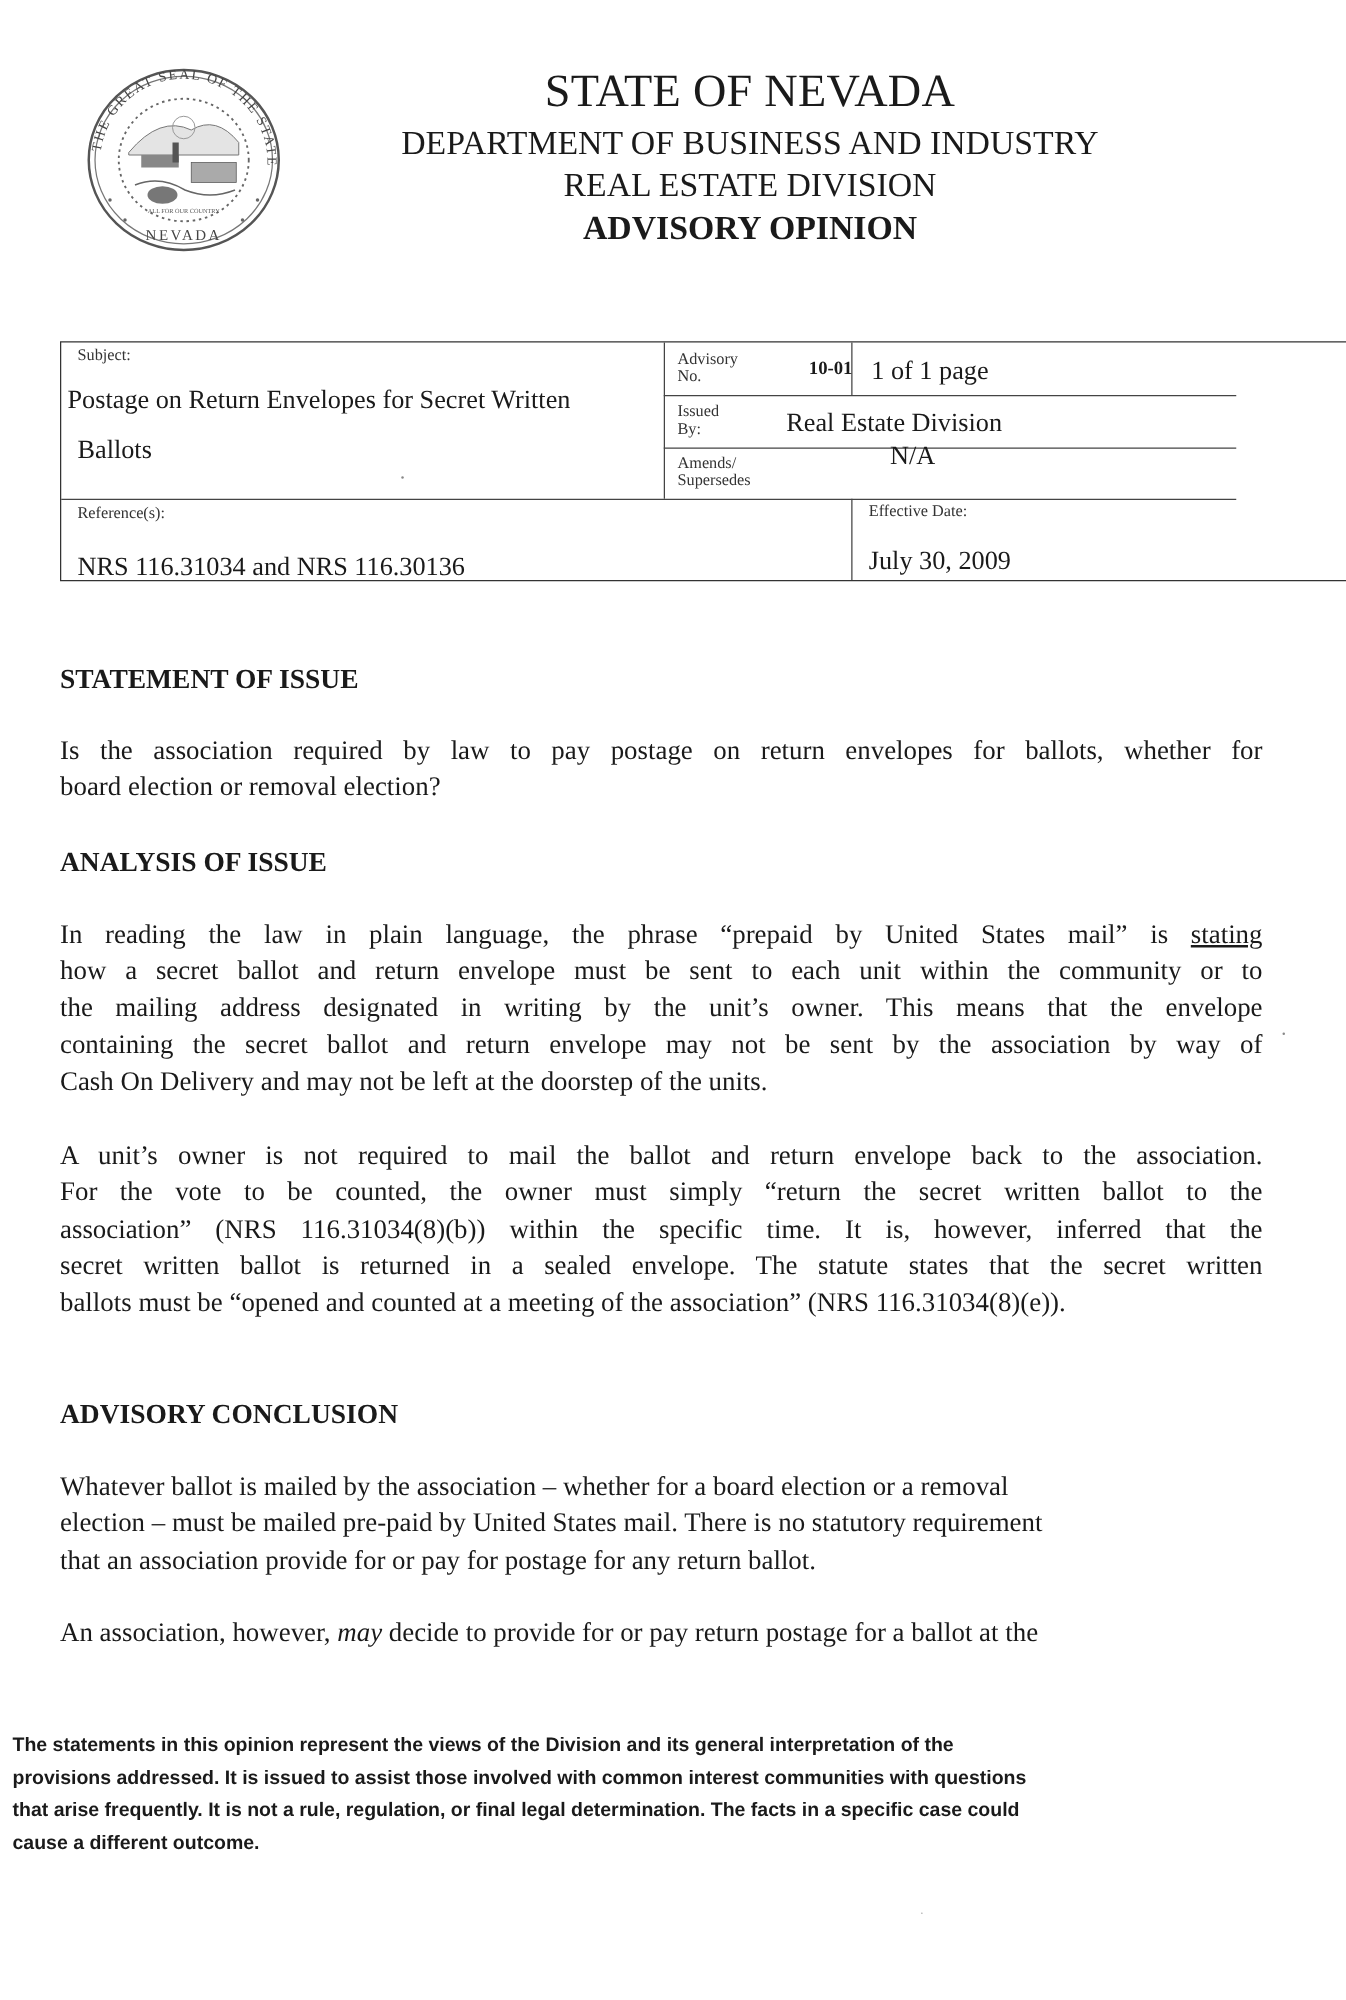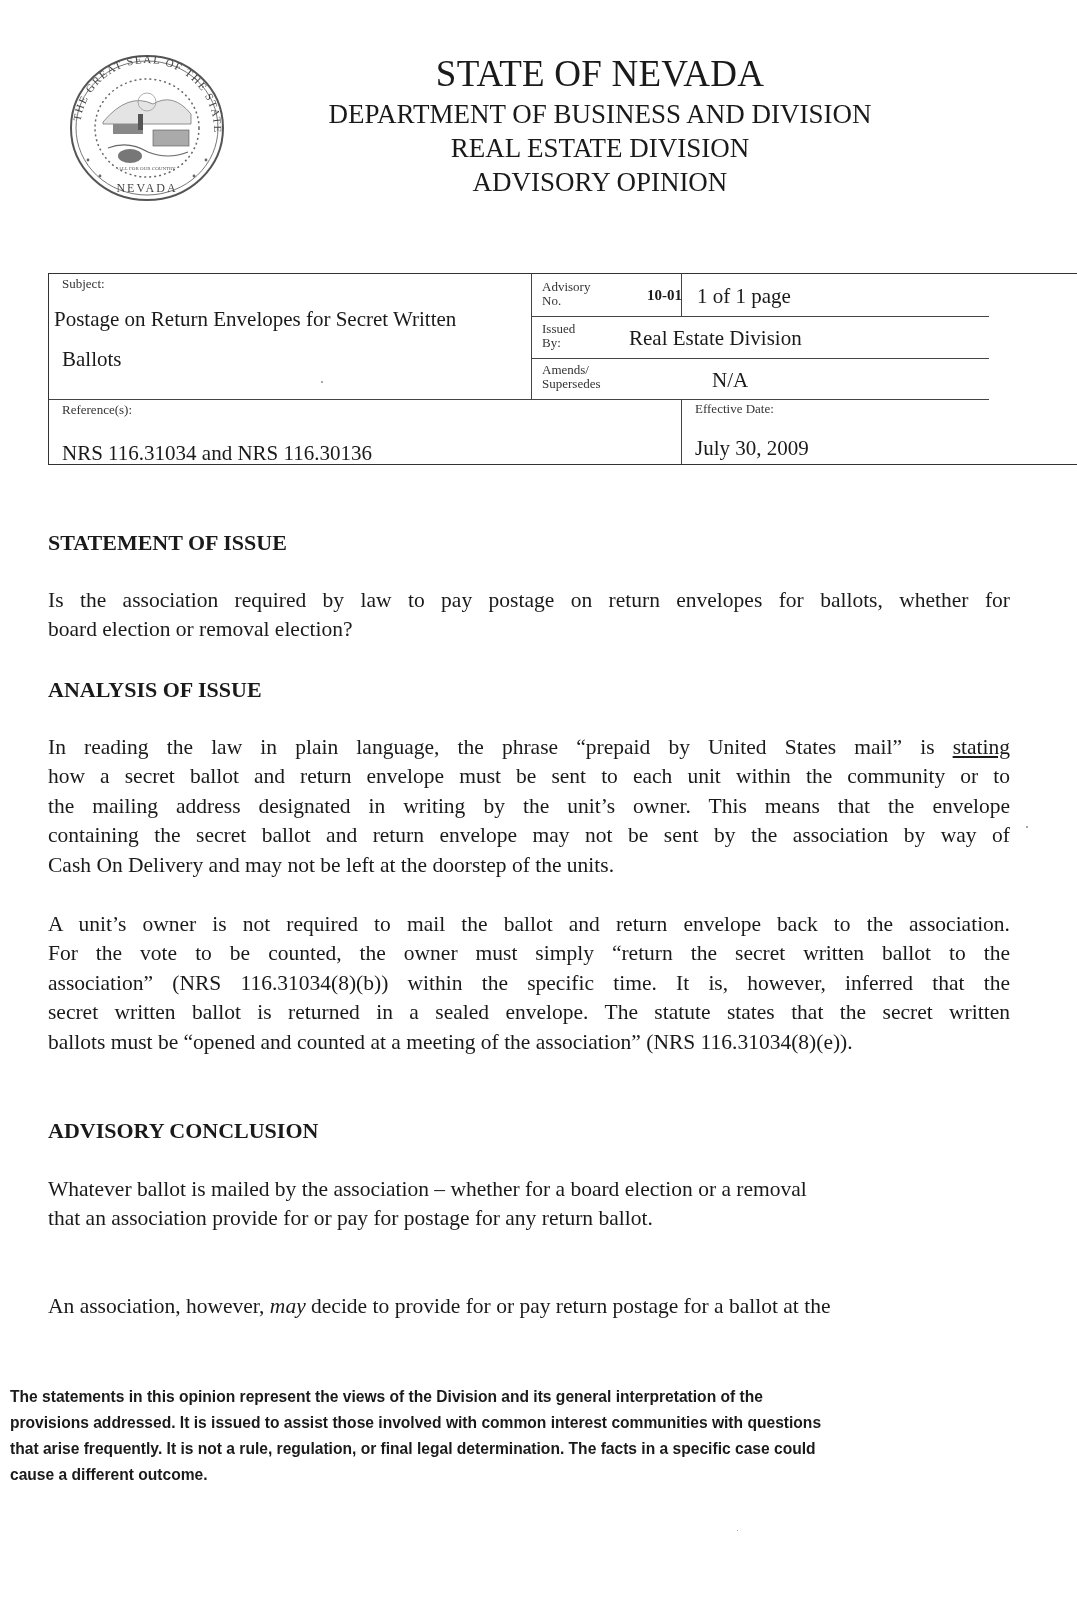"DEPARTMENT OF BUSINESS AND DIVISION" div.abs { text: DIVISION -> INDUSTRY }
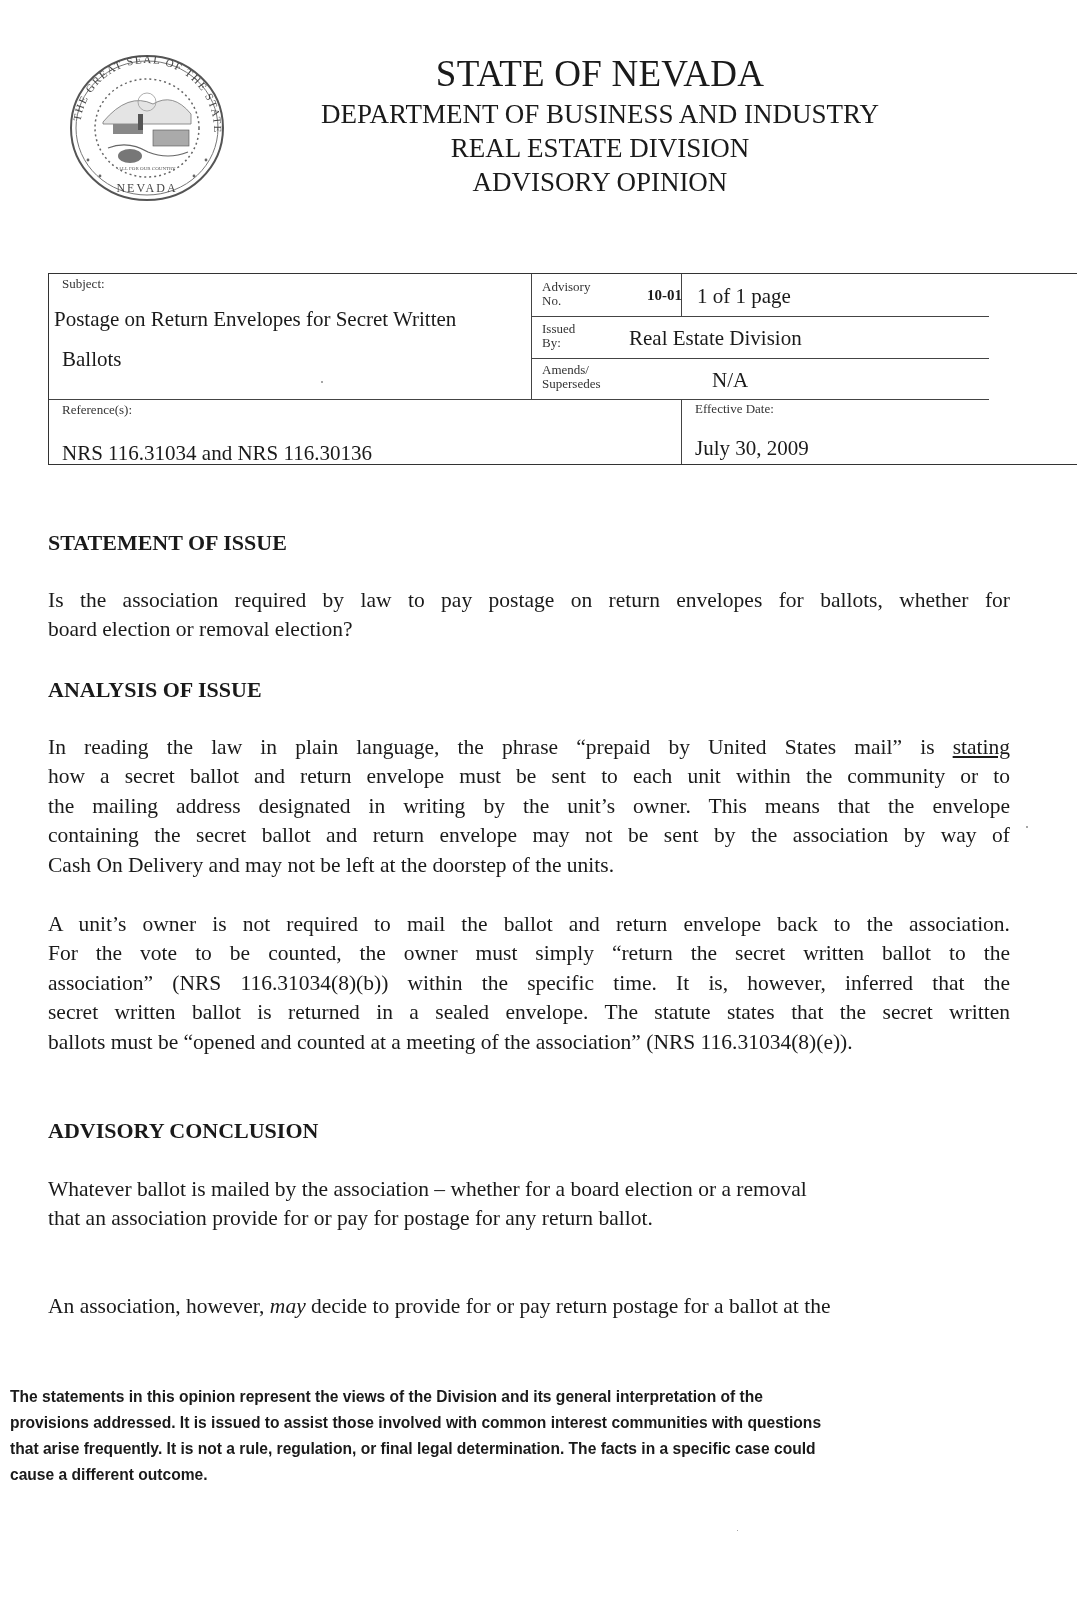"ADVISORY OPINION" .hdr-4 { font-weight: none -> bold }
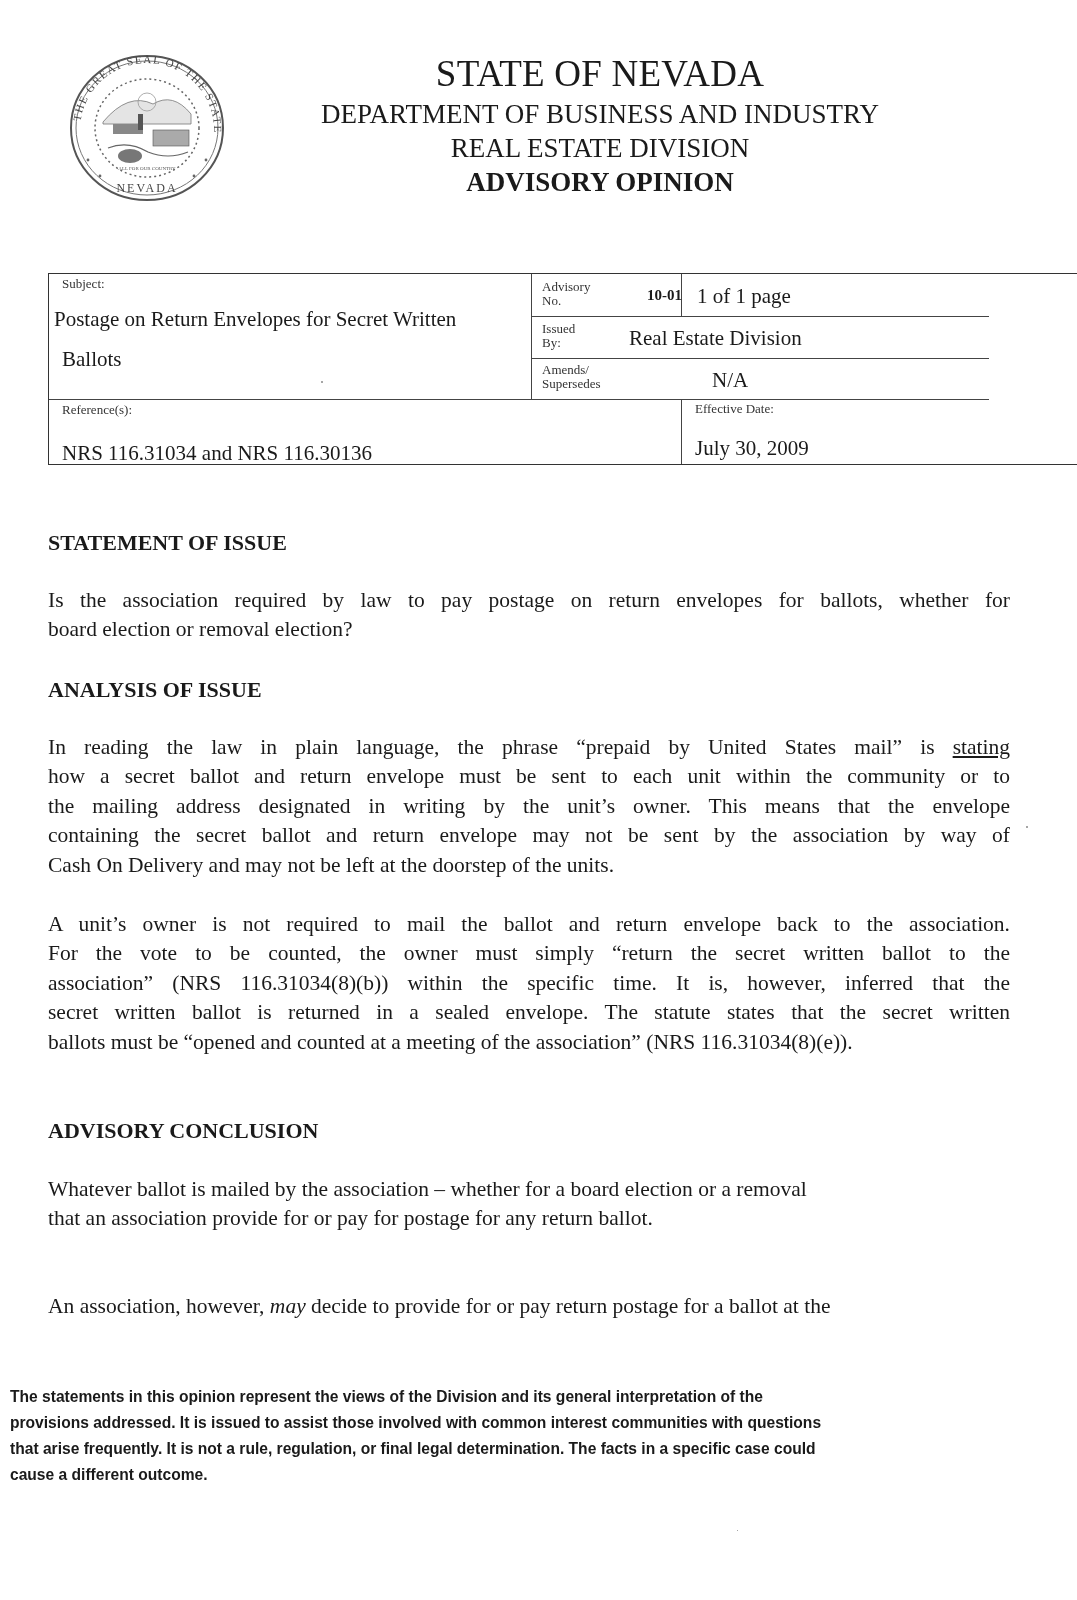"N/A" div.val { top: 94px -> 78px }
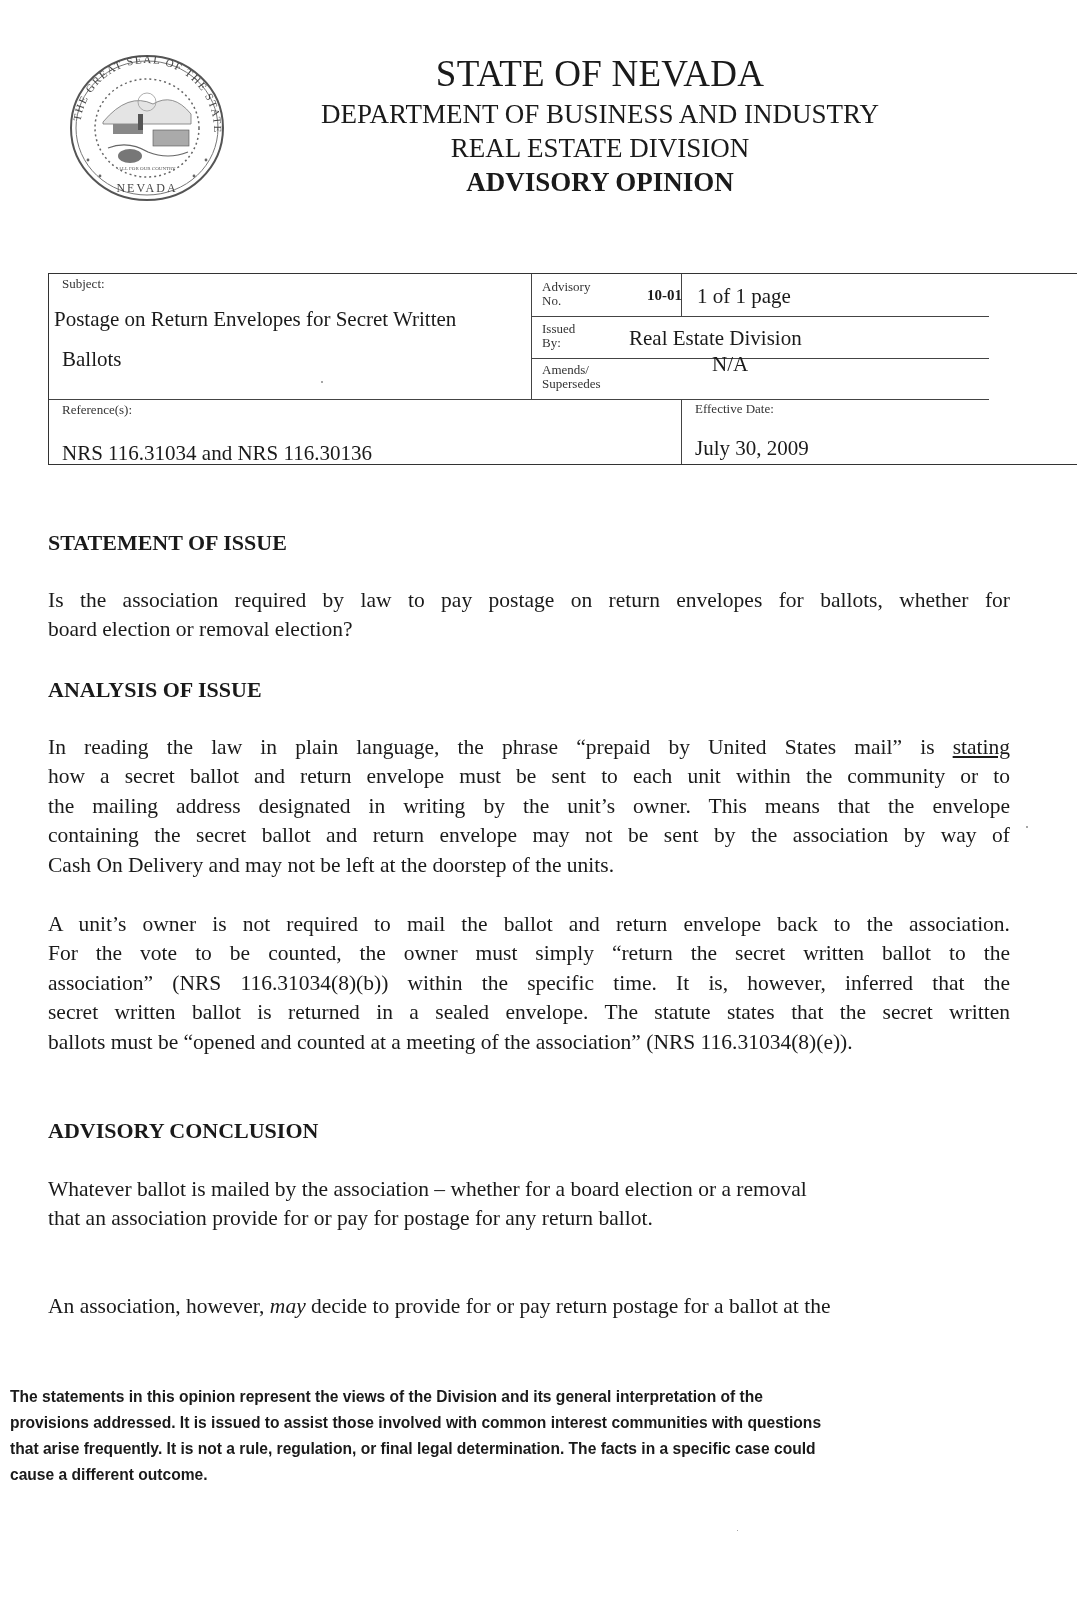"election – must be mailed" span.ln { html: none -> <span>election – must be mailed pre-paid by United States mail. There is no statutory requirement</span> }
